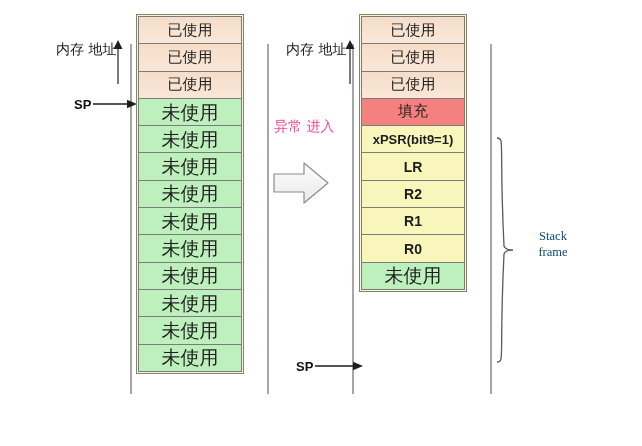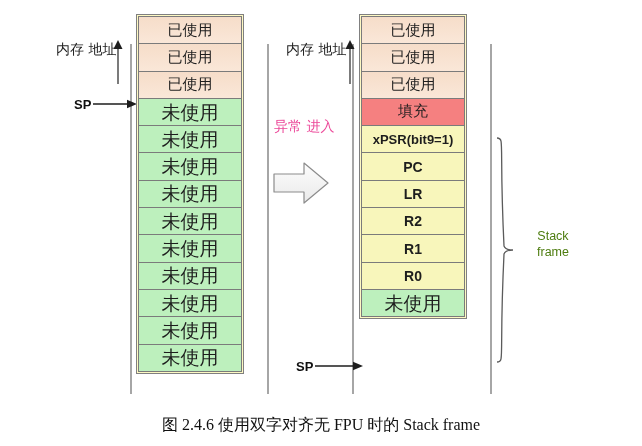"PC" div.cell { html: <div>PC</div> -> none }
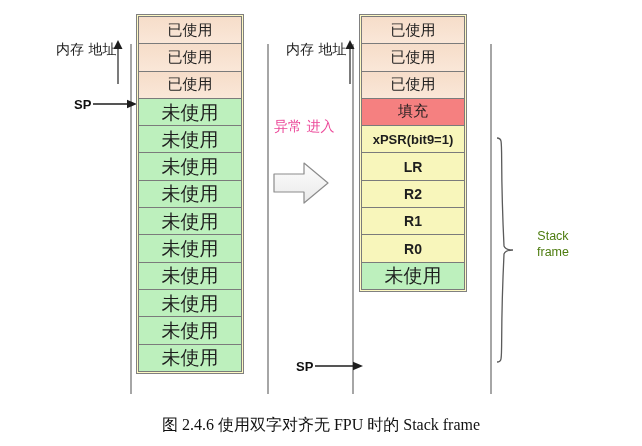"Stack" #stackframe-label { color: #4d7c0f -> #0c4a6e; font-family: Liberation Sans, sans-serif -> Liberation Serif, serif }
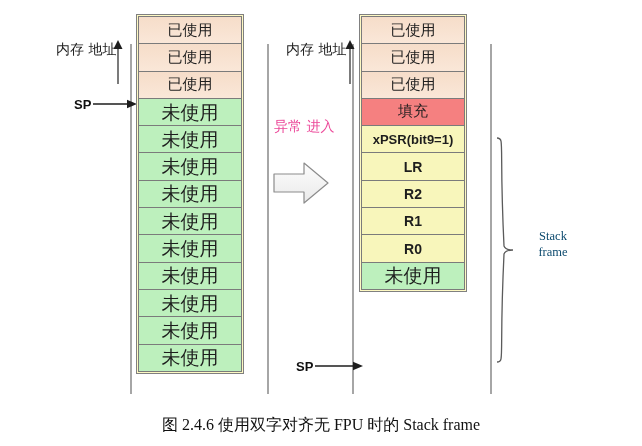"图 2.4.6 使用双字对齐无 FPU 时的" div { html: <div>图 2.4.6 使用双字对齐无 FPU 时的 Stack frame</div> -> none }
